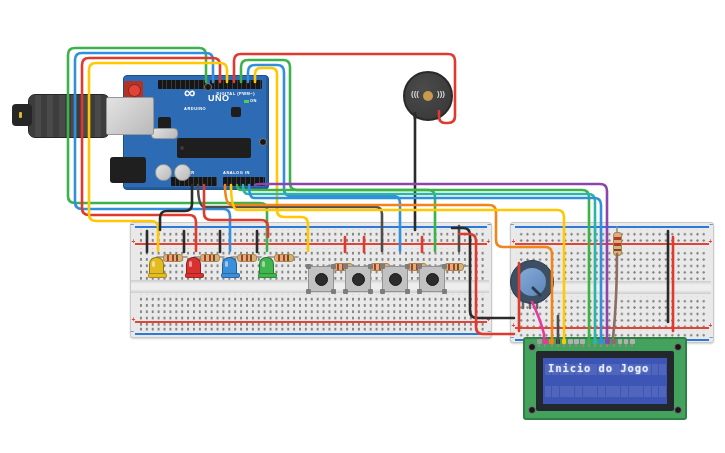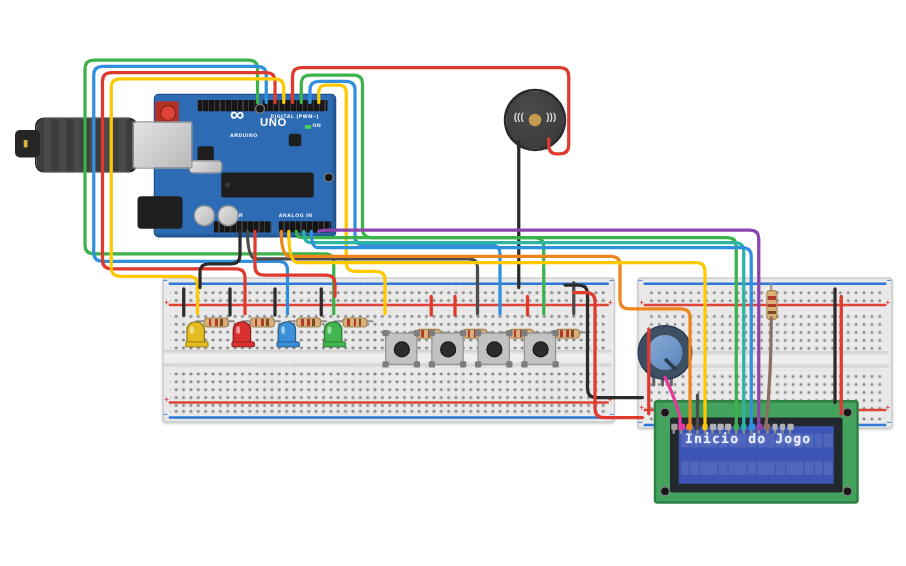"Inicio do Jogo" div.abs { top: 320px -> 337px }
